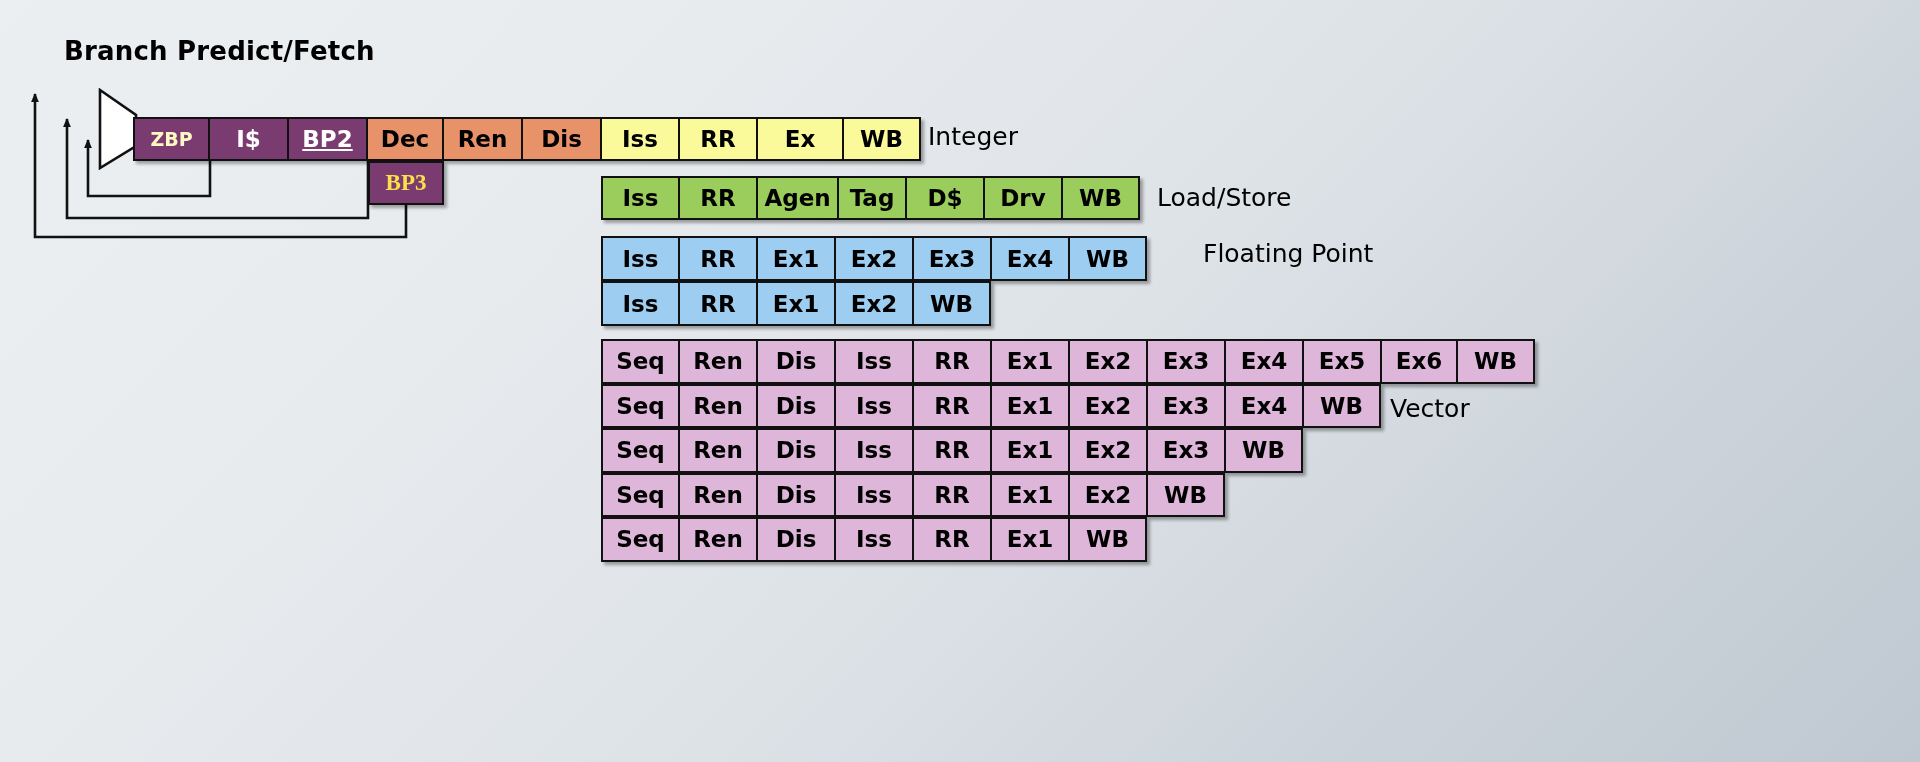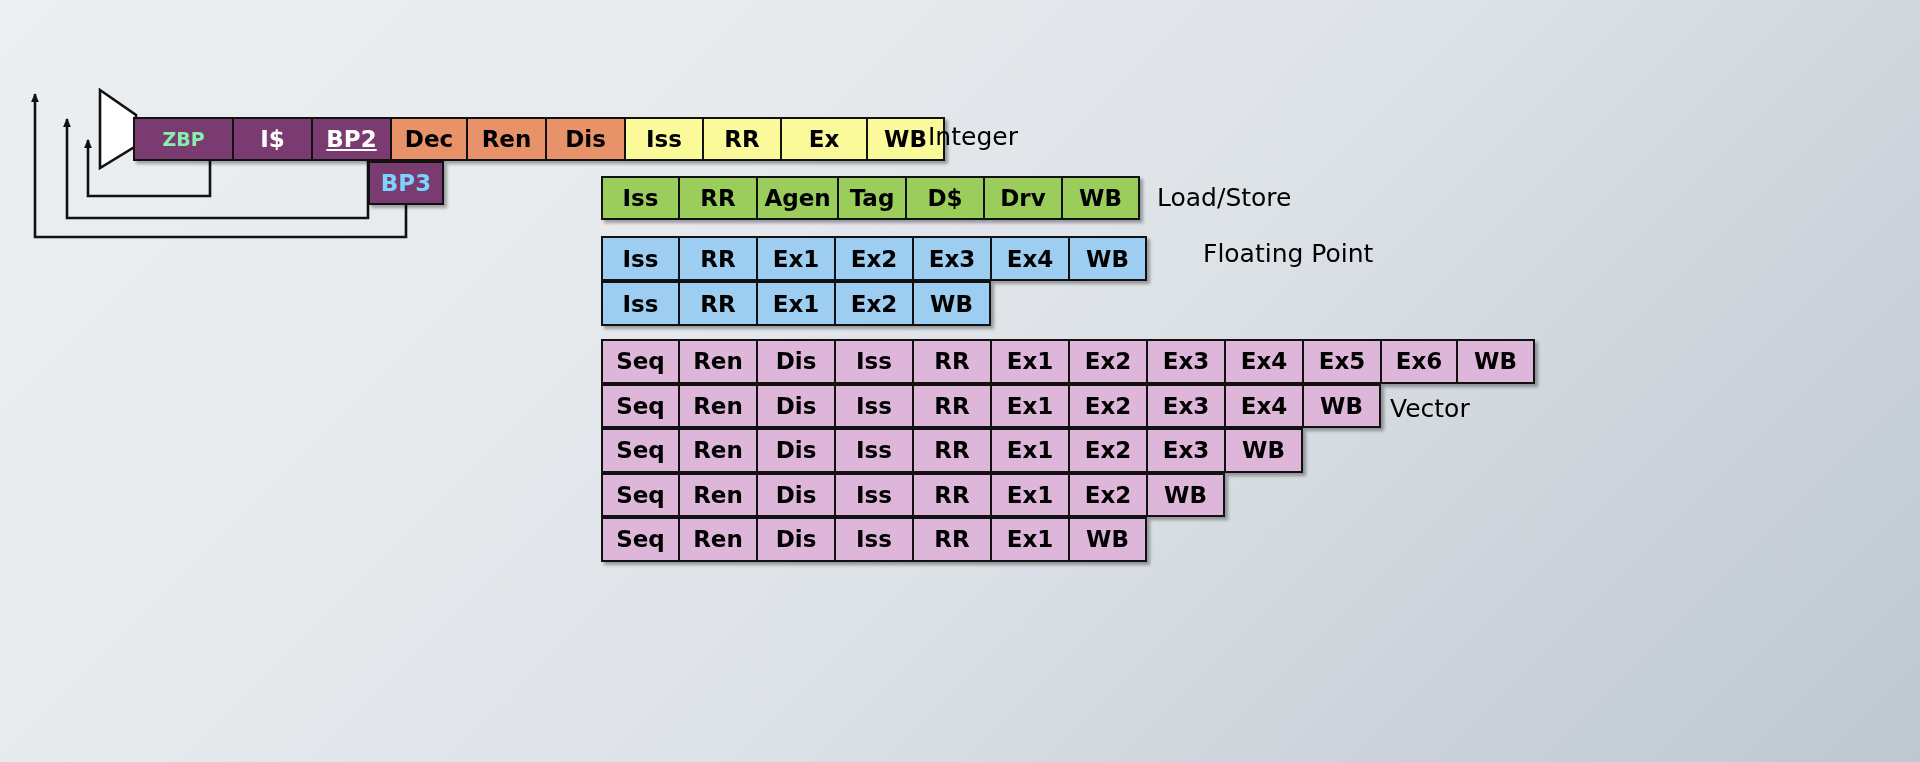"Branch Predict/Fetch" div.section-title { html: none -> <div>Branch Predict/Fetch</div> }
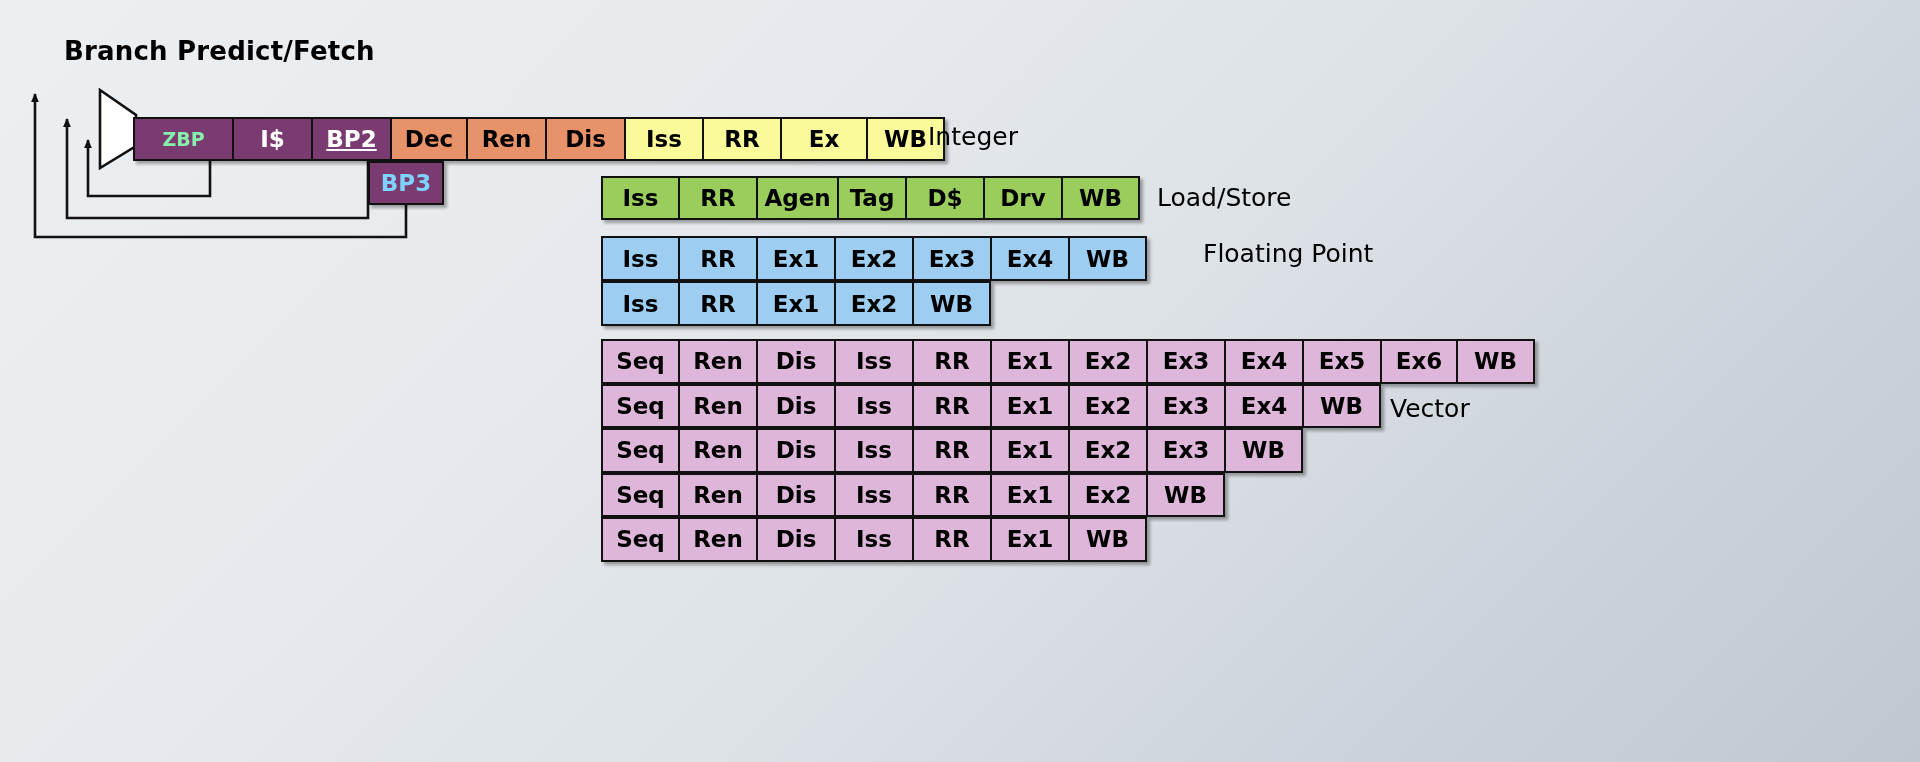"ZBP" div.cell { color: #86efac -> #fef9c3; width: 100px -> 76px }
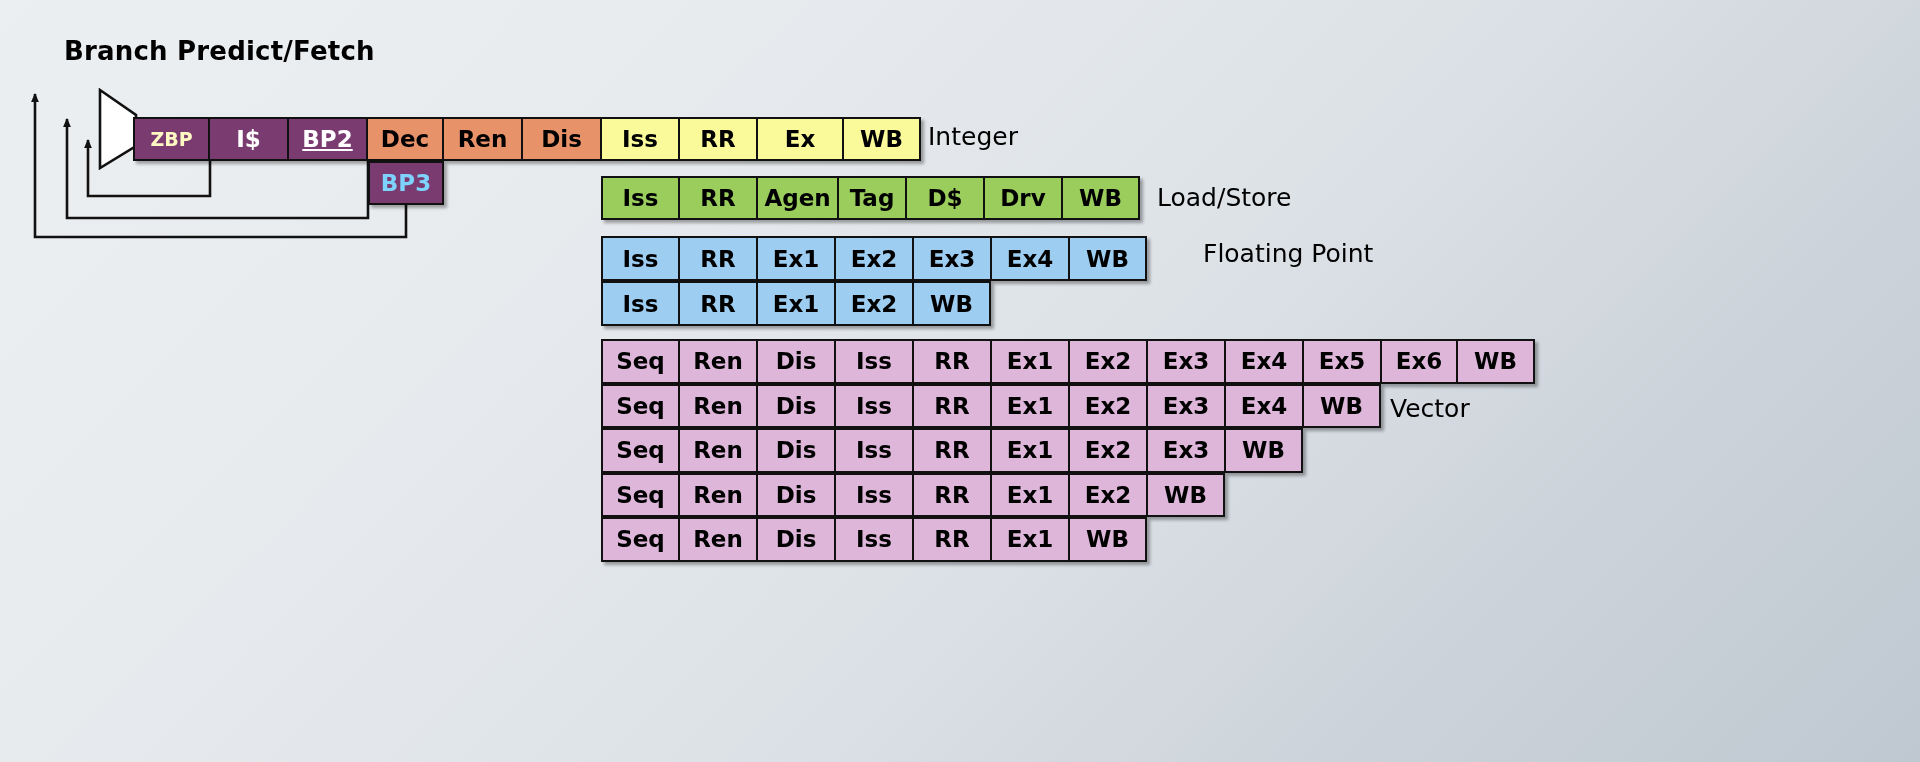"BP3" .stage-box.purple { color: #7dd3fc -> #fde047; font-family: none -> Liberation Serif, serif }
